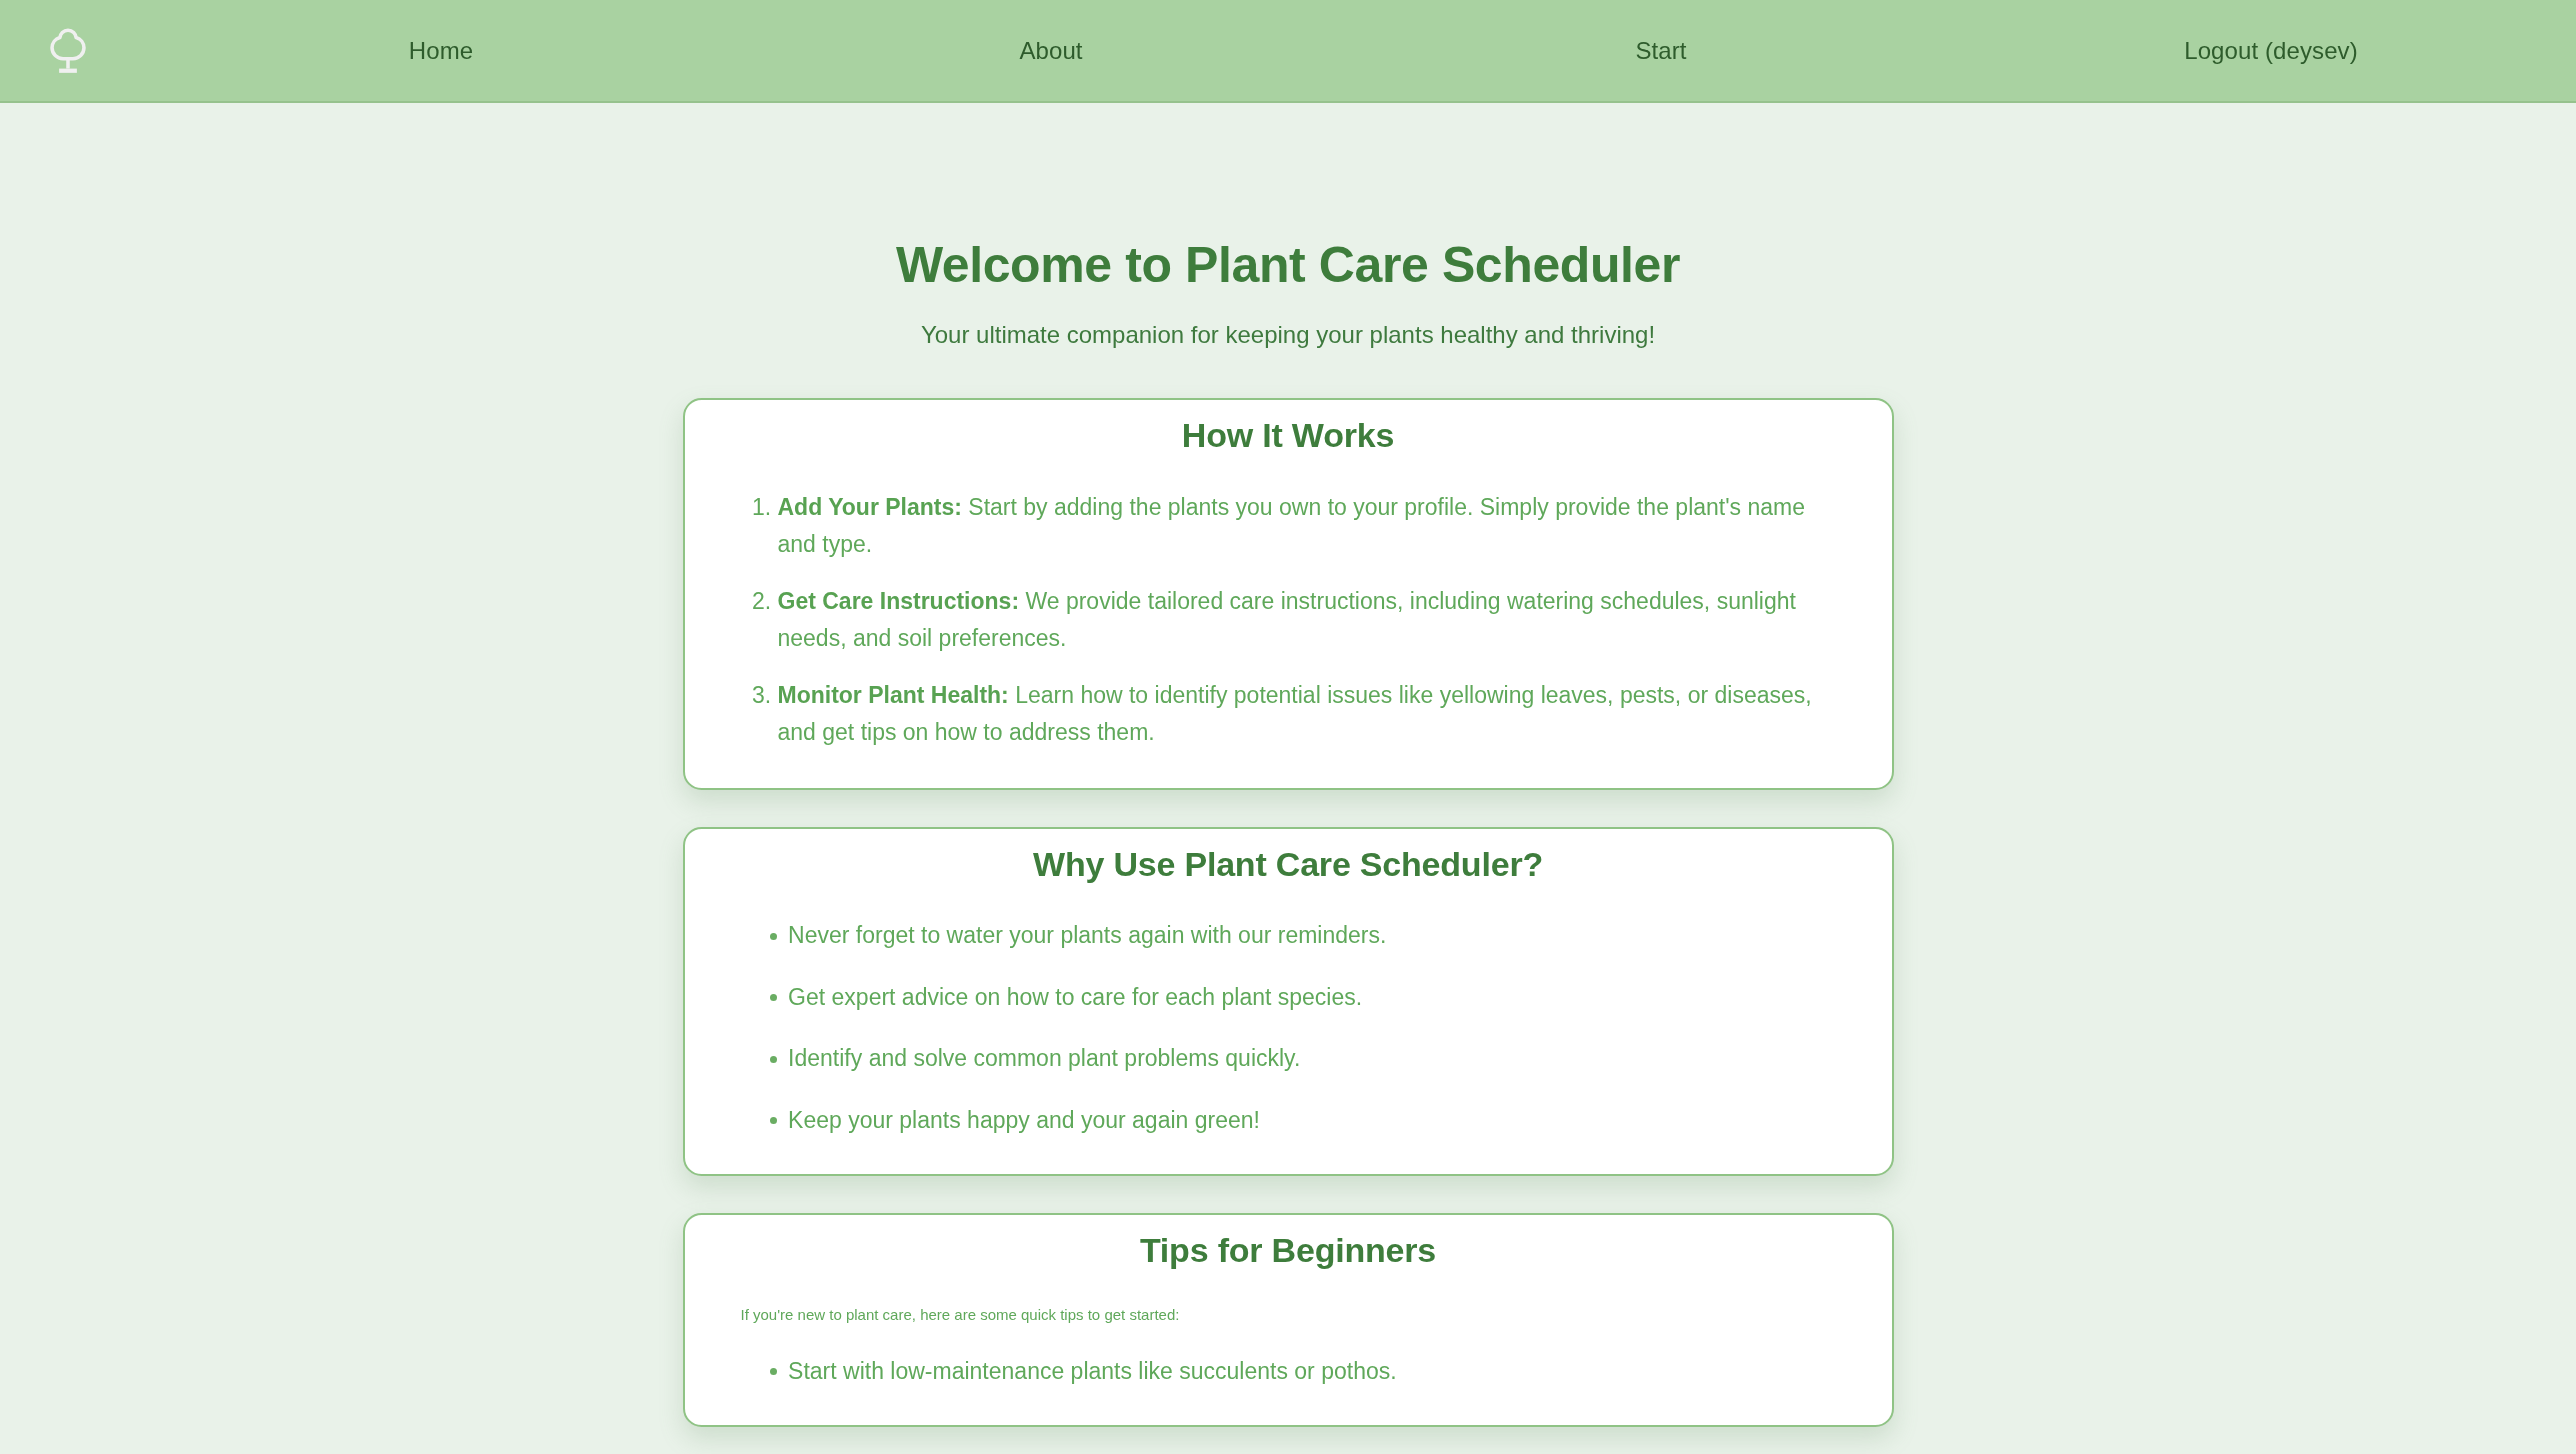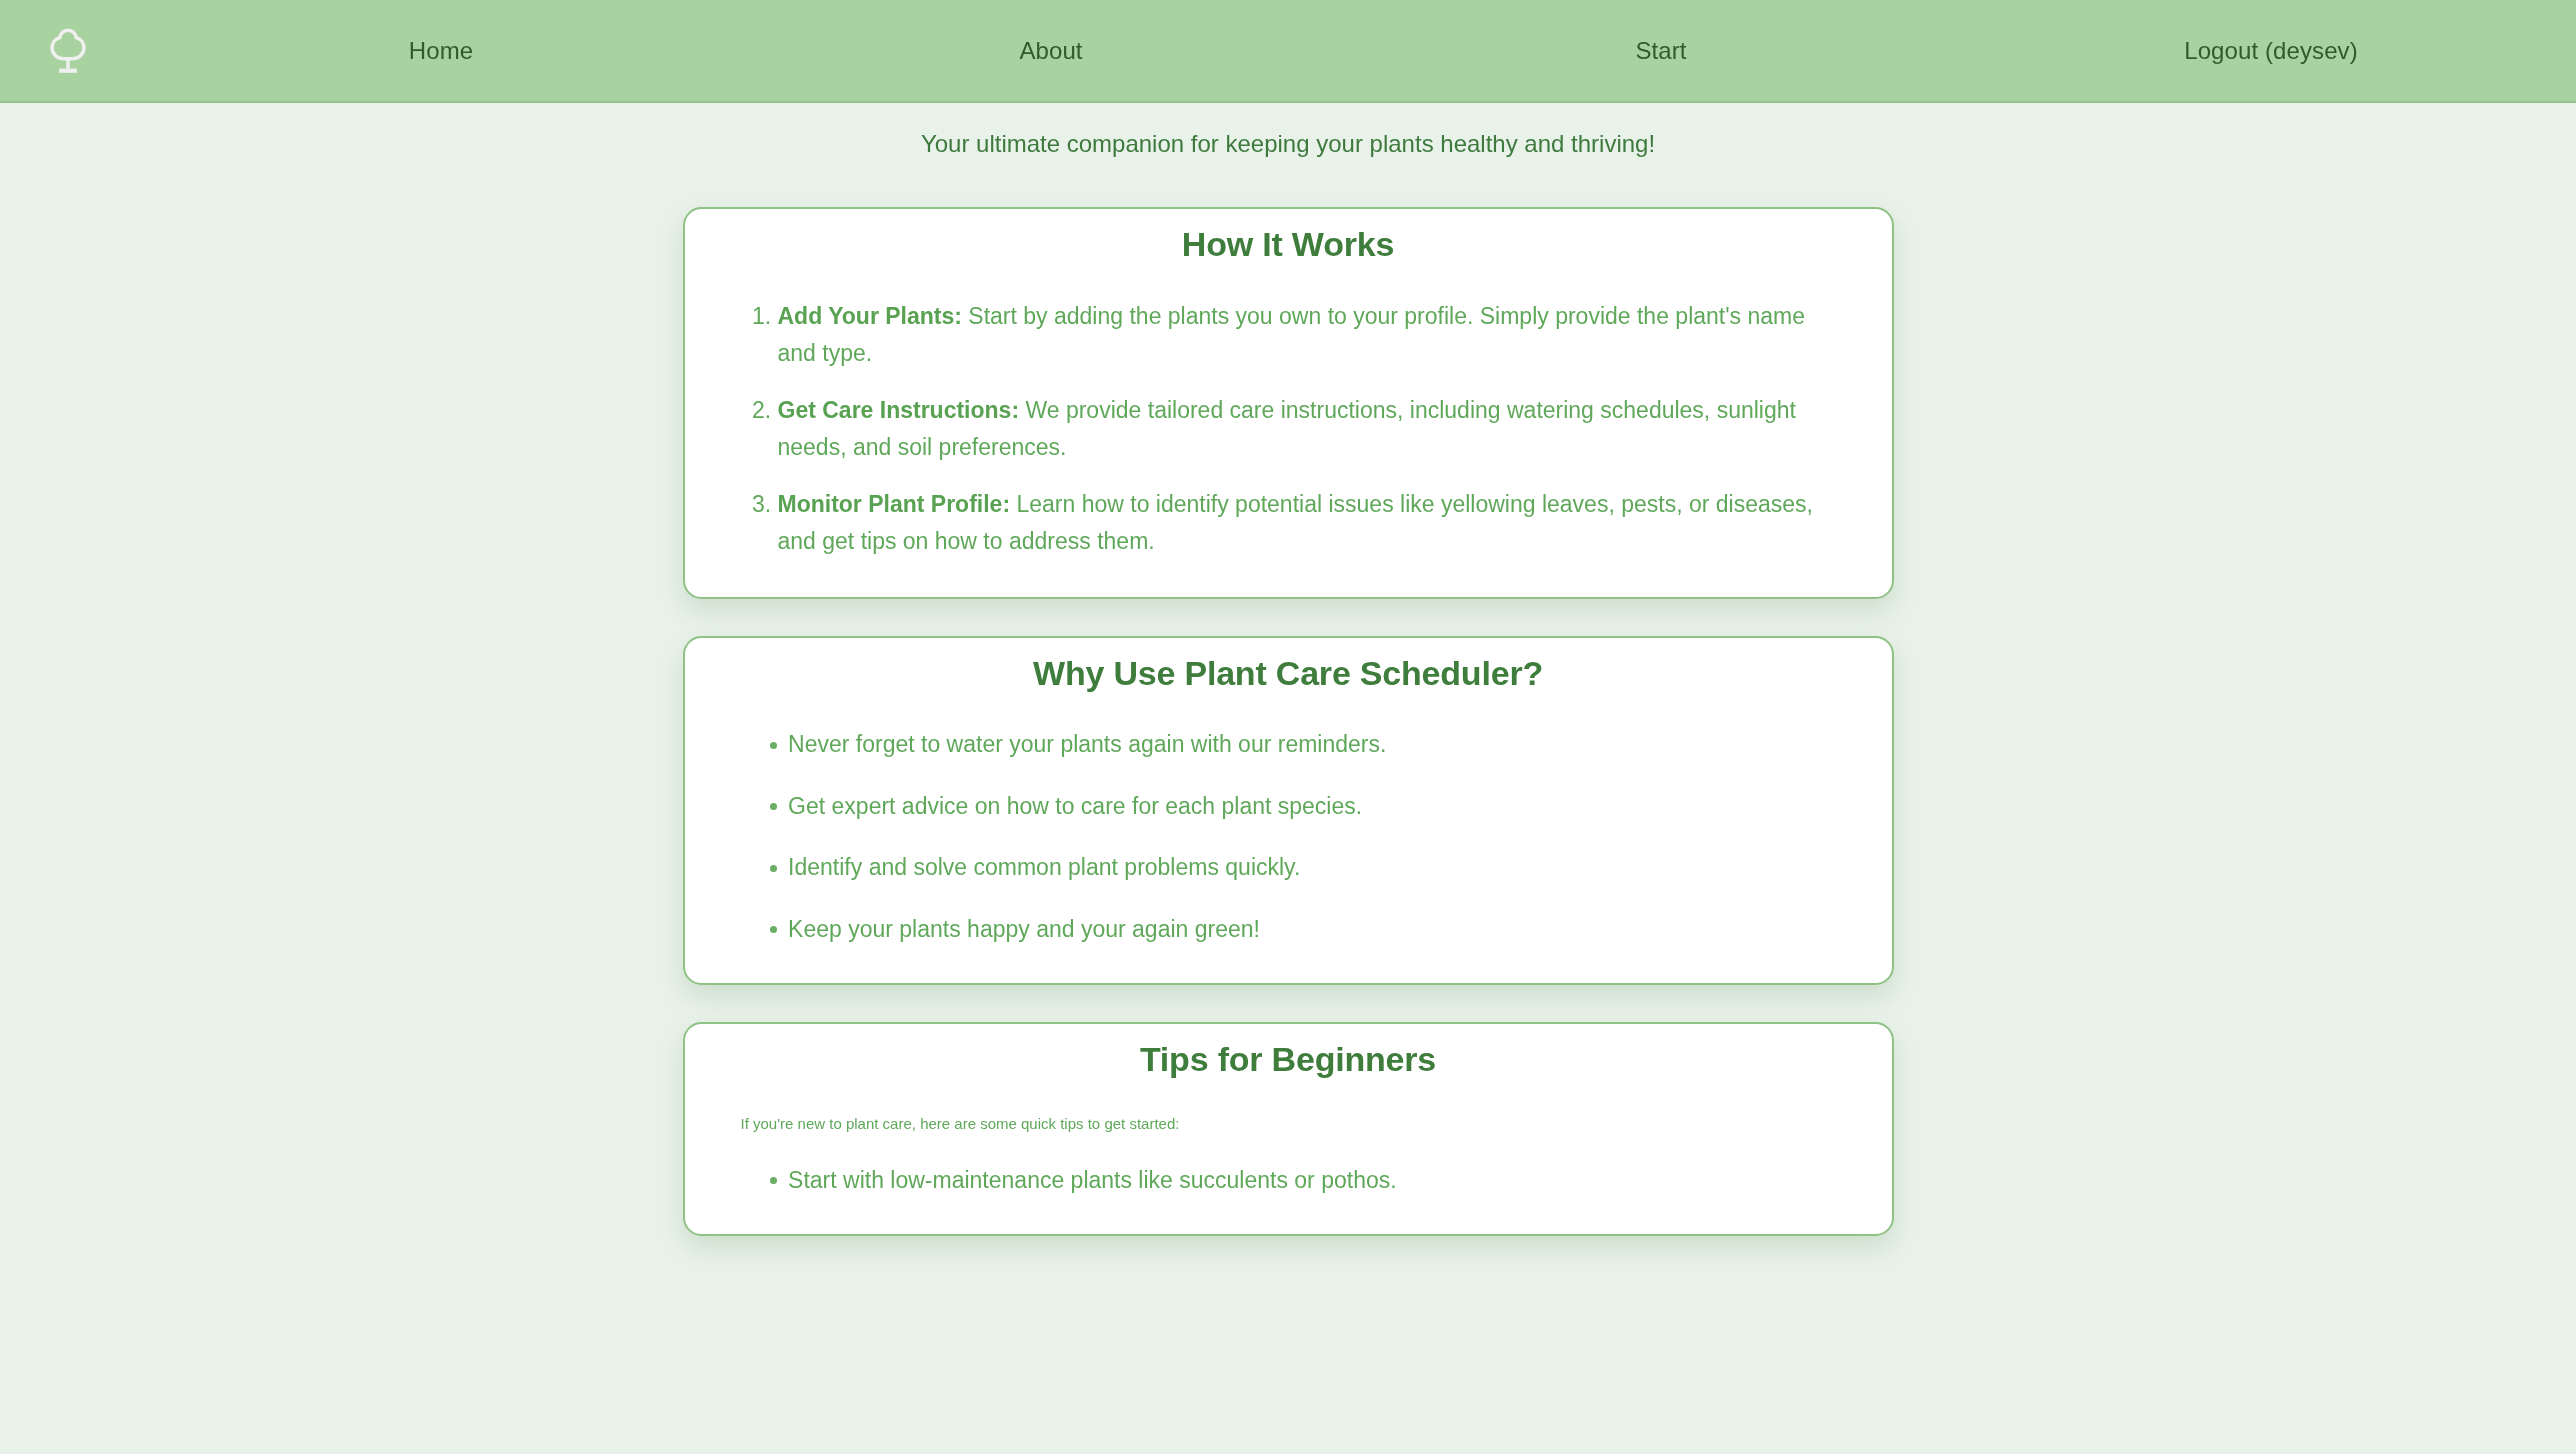"Welcome to Plant Care Scheduler" h1.page-title { html: none -> <h1>Welcome to Plant Care Scheduler</h1> }
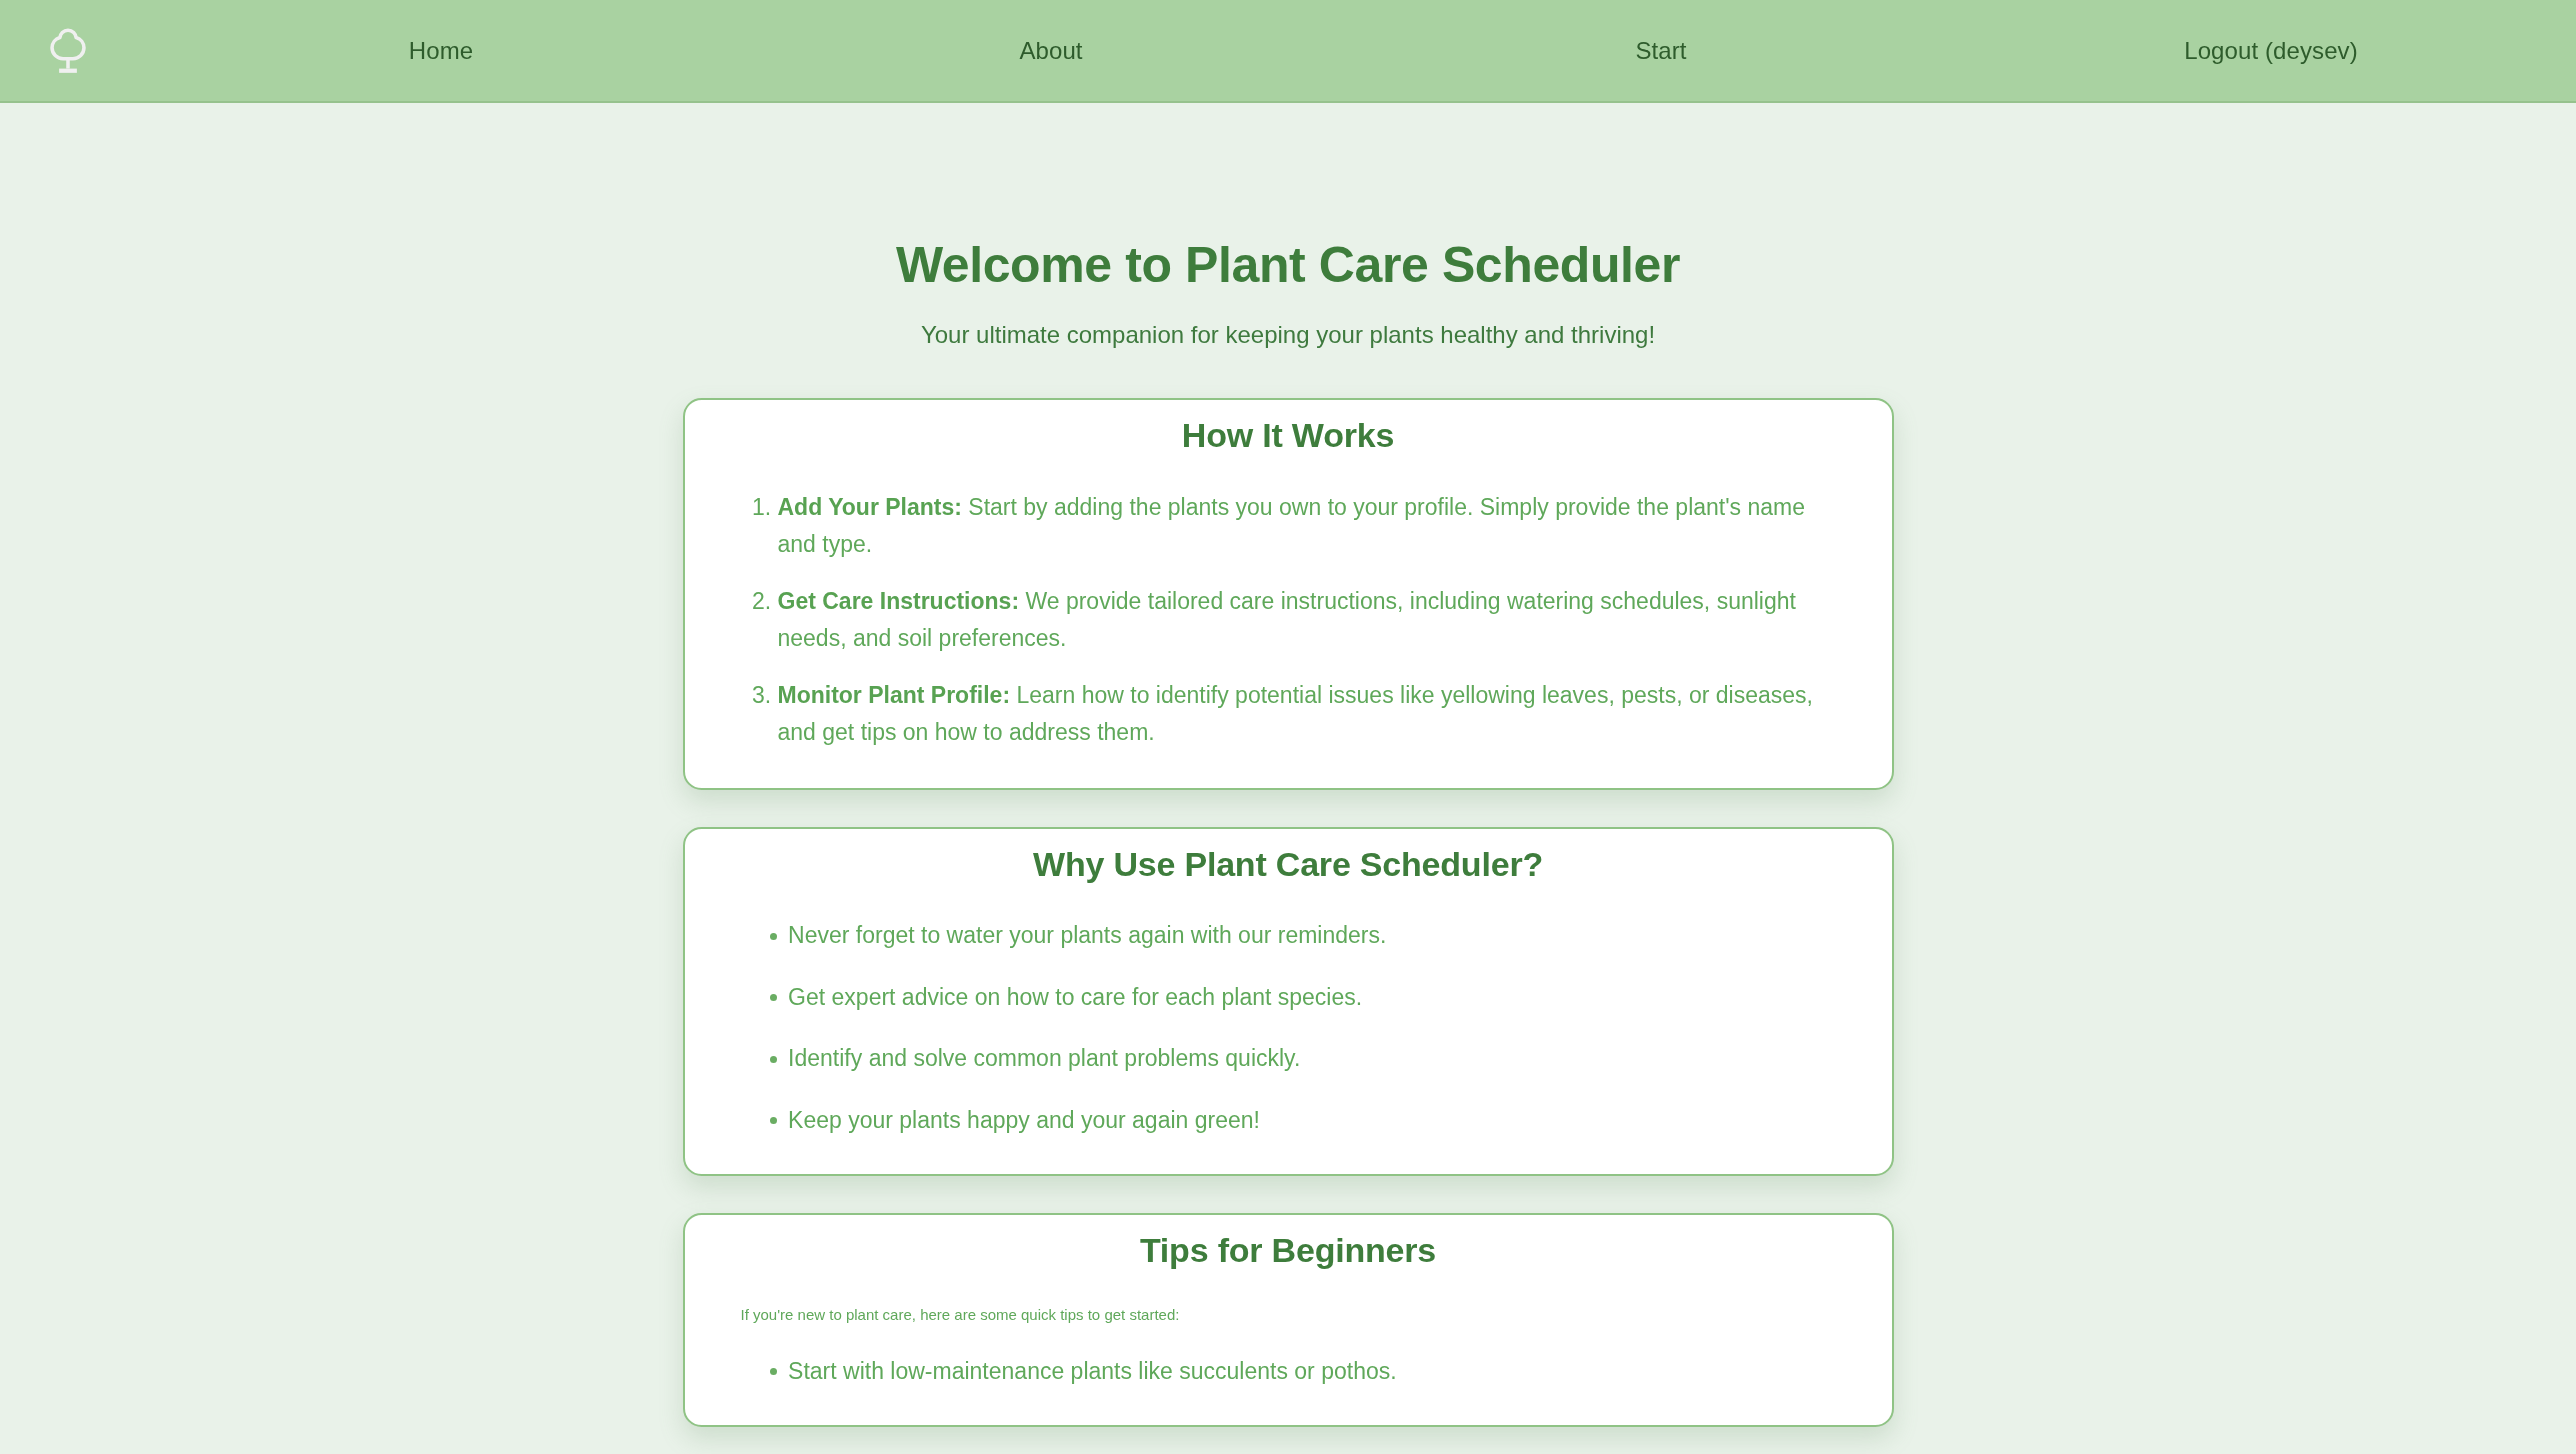"Monitor Plant Profile:" span.step-label { text: Profile -> Health }
